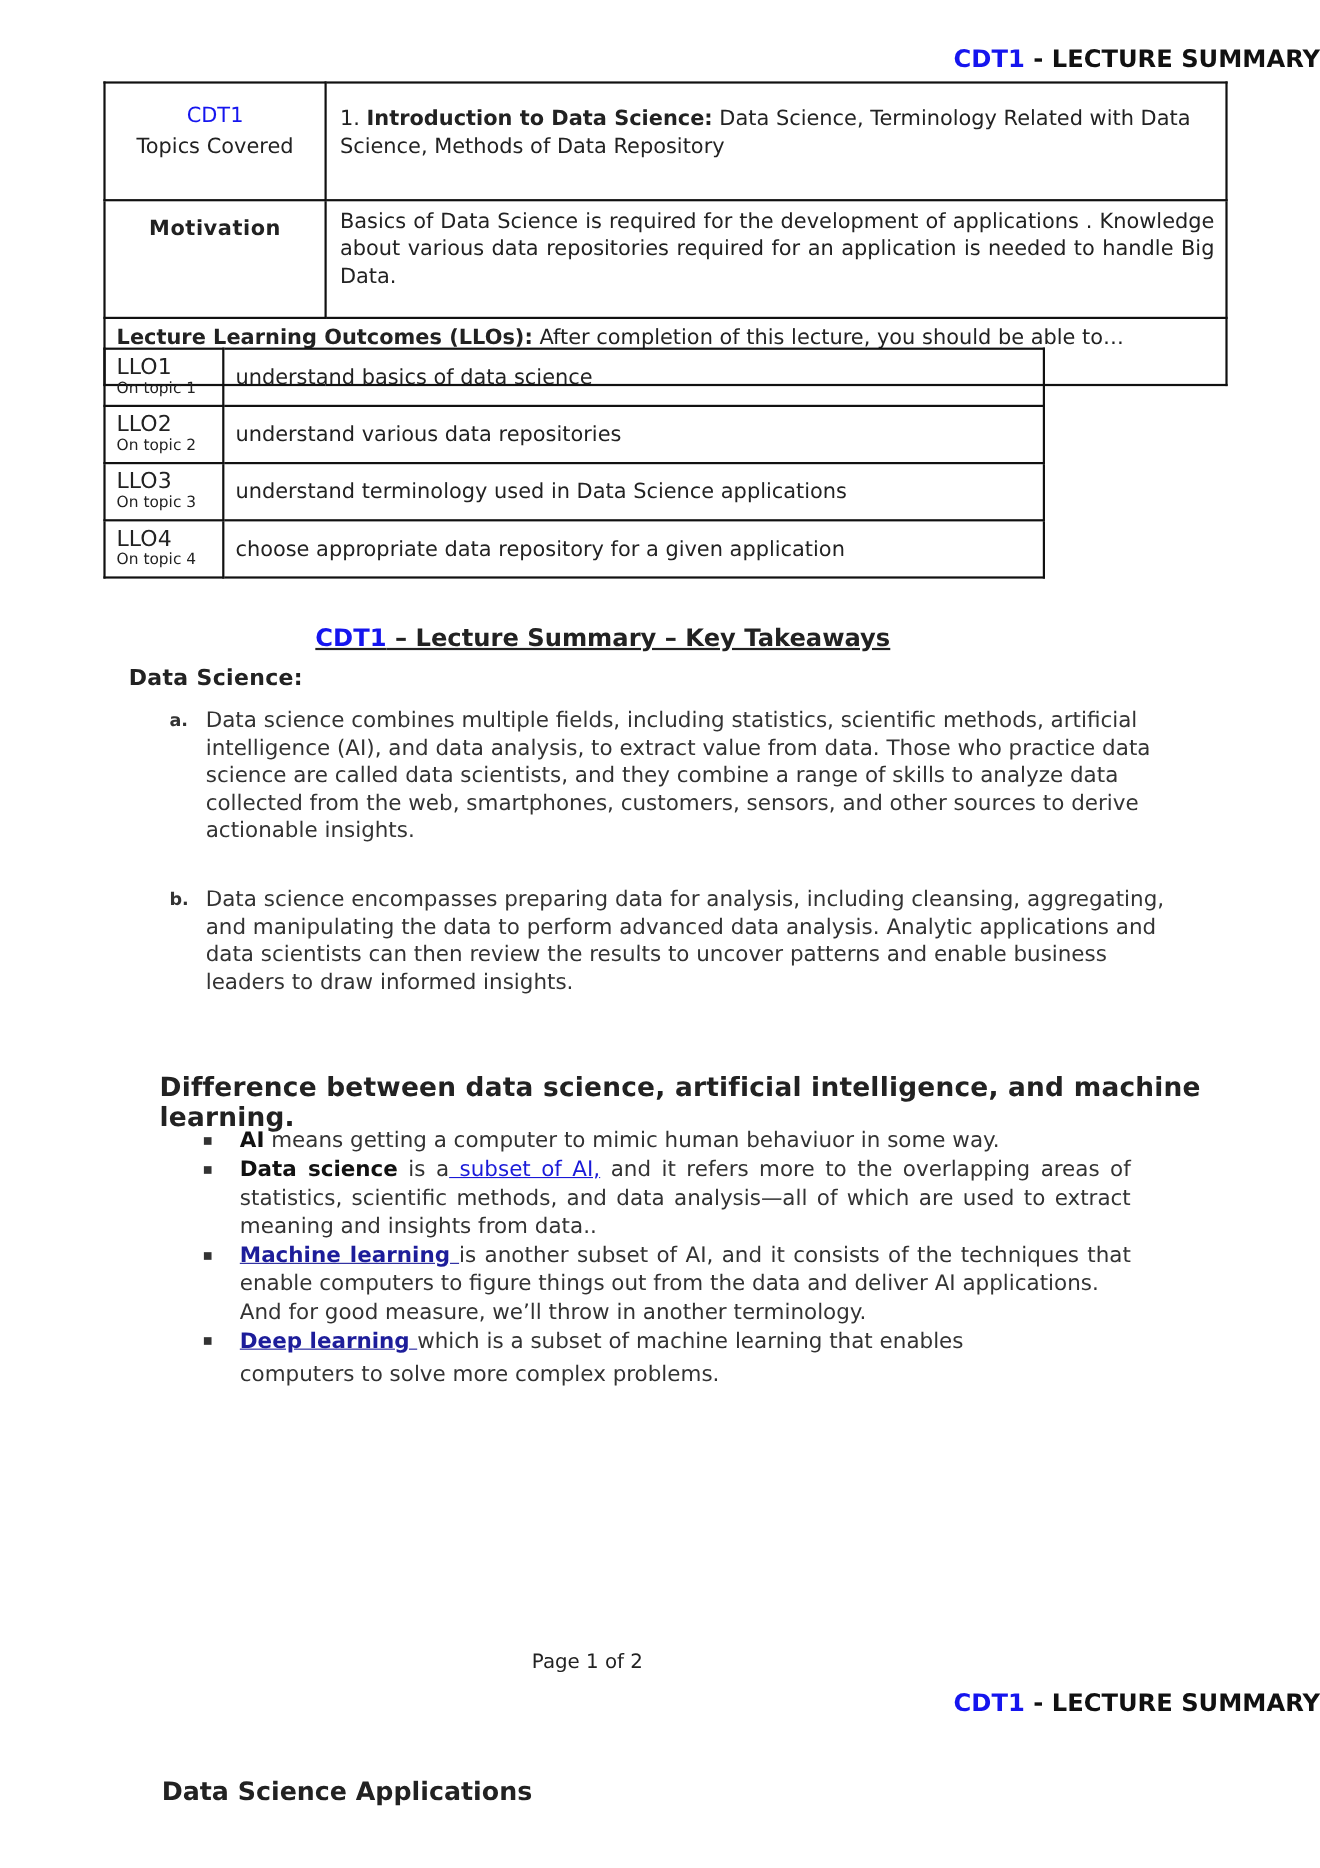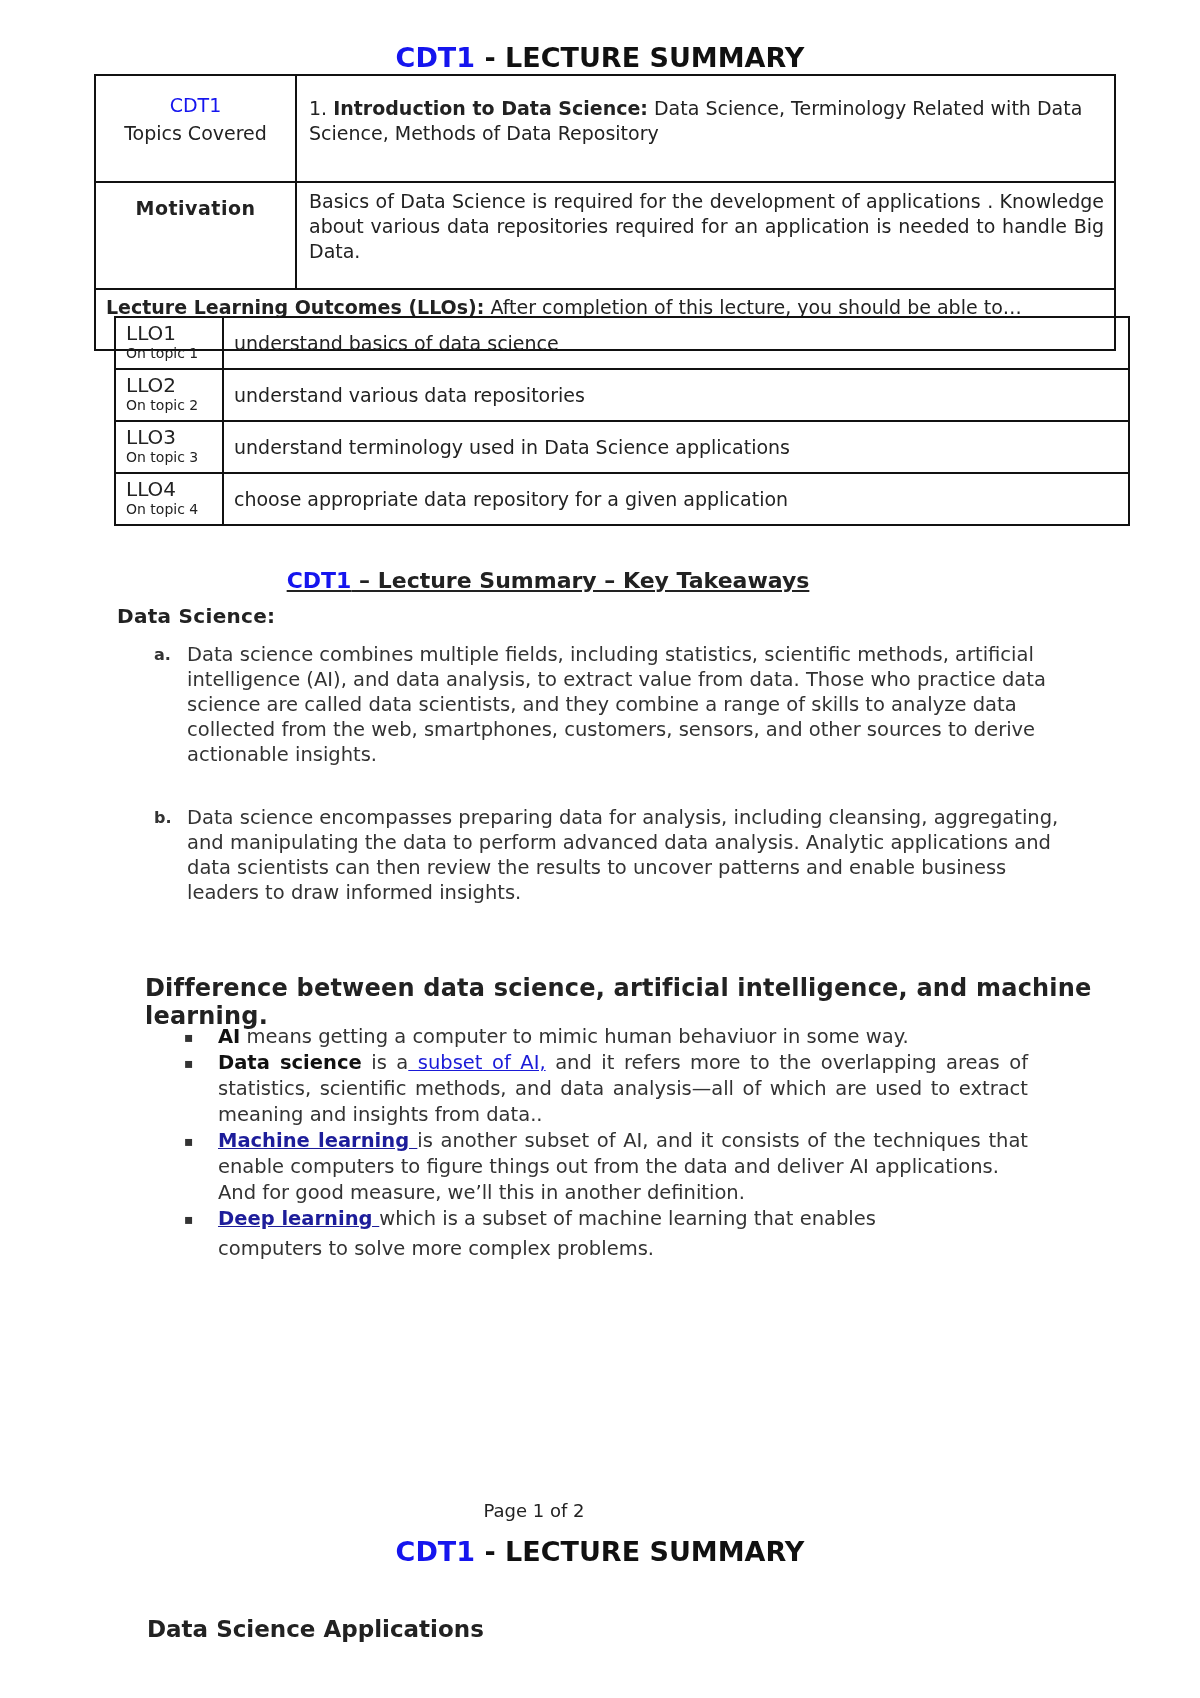"CDT1 - LECTURE SUMMARY" .page-title { font-size: 27px -> 22px; text-align: center -> right }
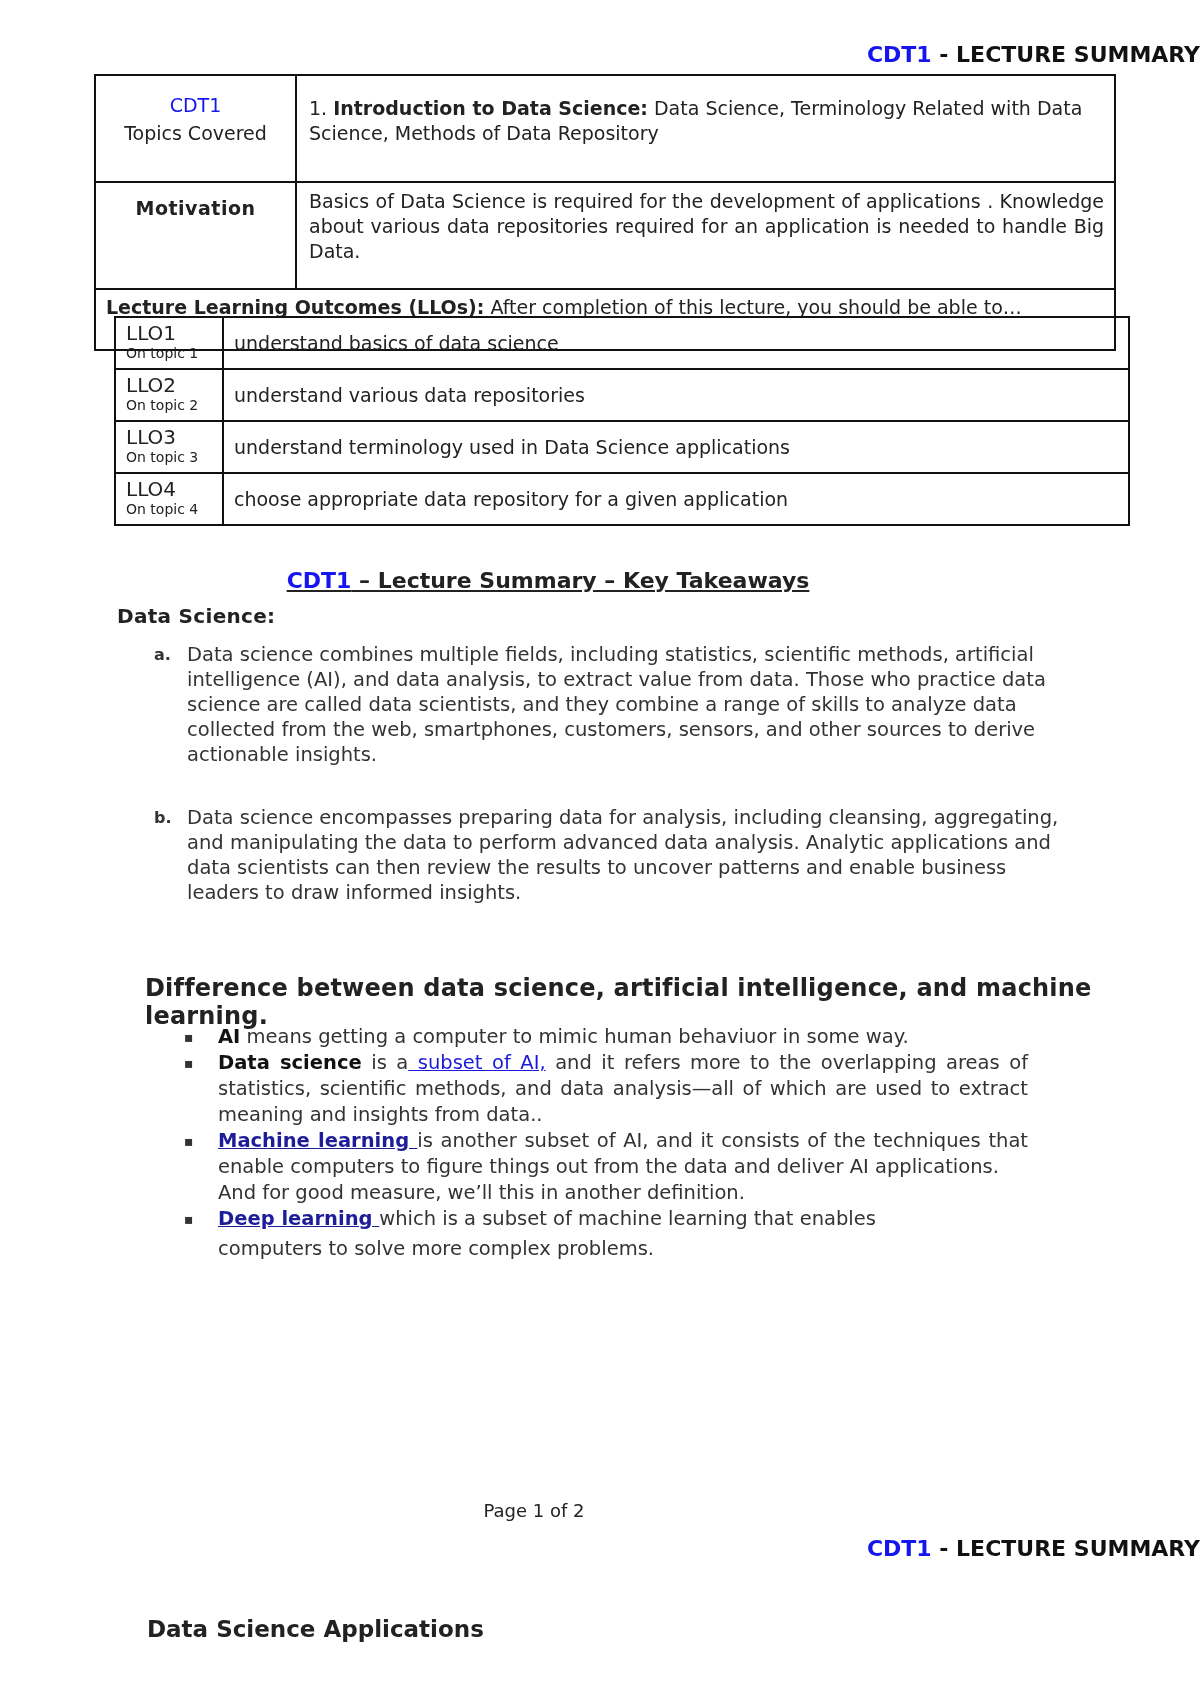"LLO1" .llo-table { margin-left: 20px -> none; width: 1016px -> 856px }
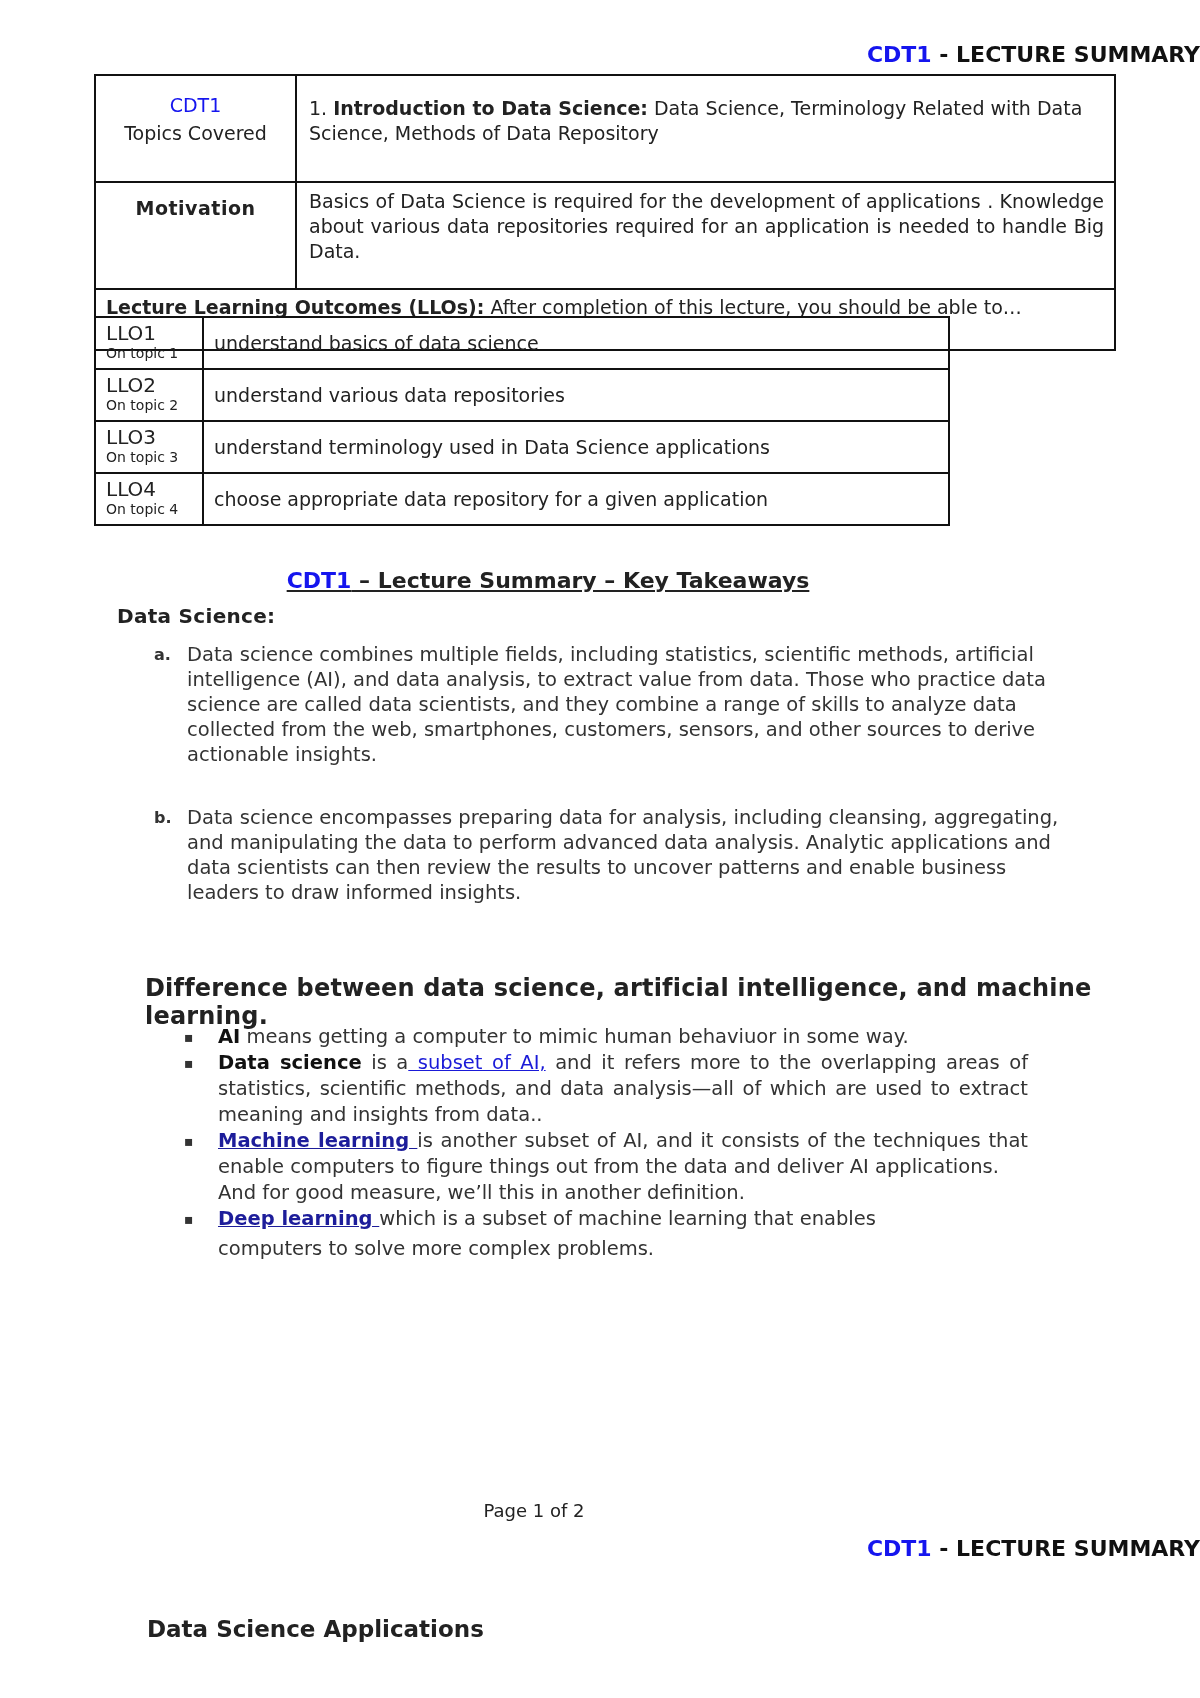"And for good measure, we’ll" div.extra-line { text: this in another definition -> throw in another terminology }
